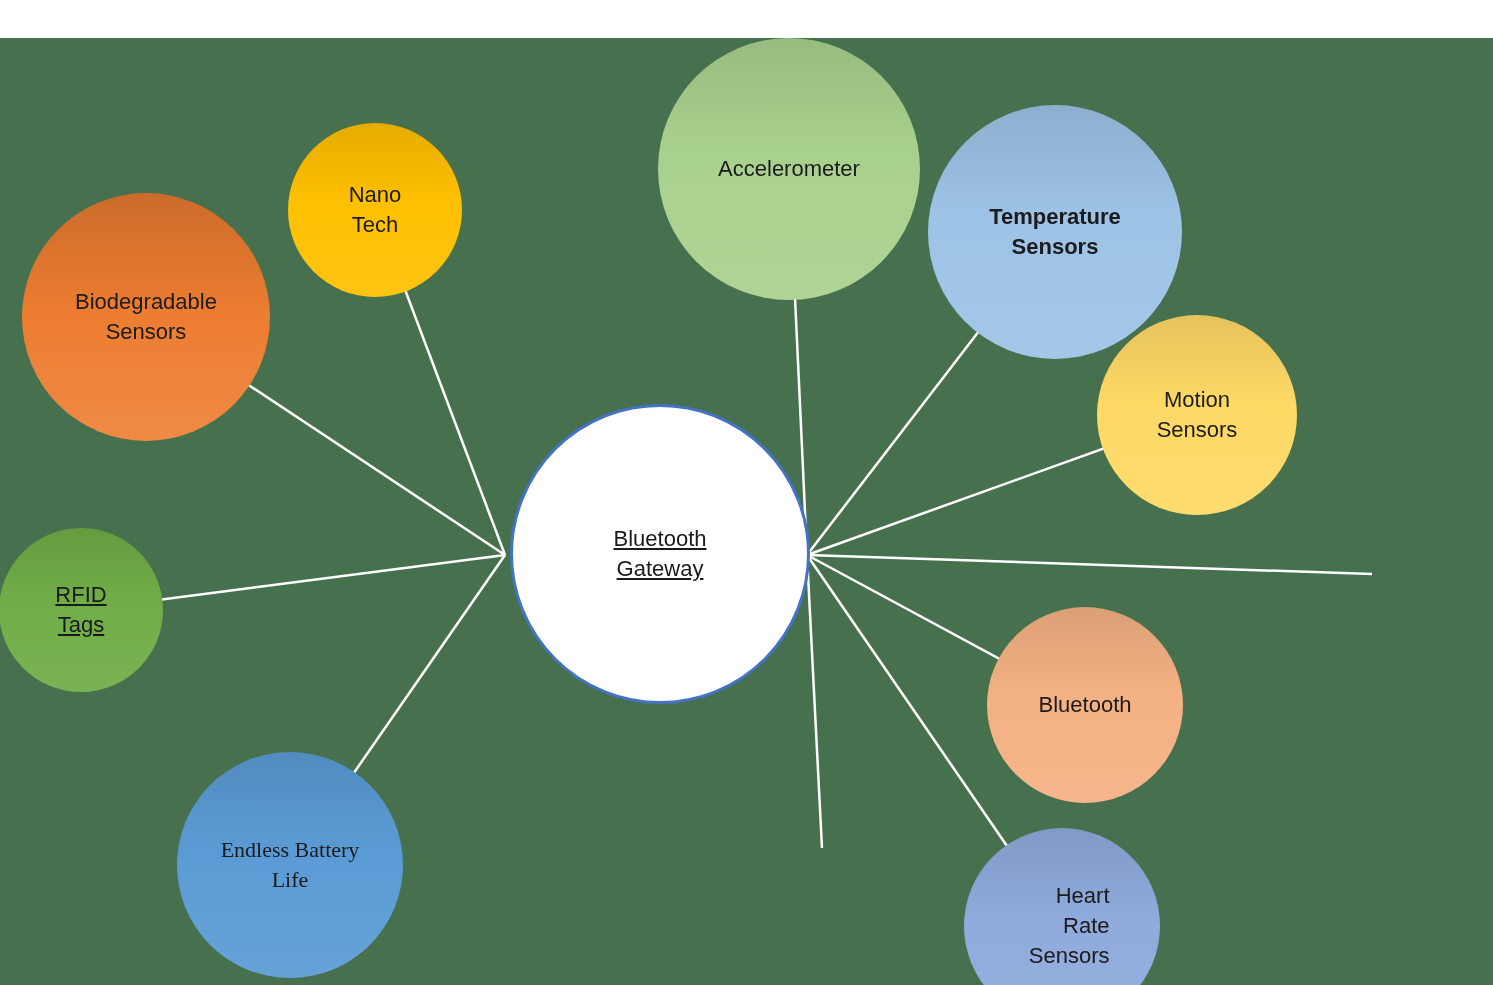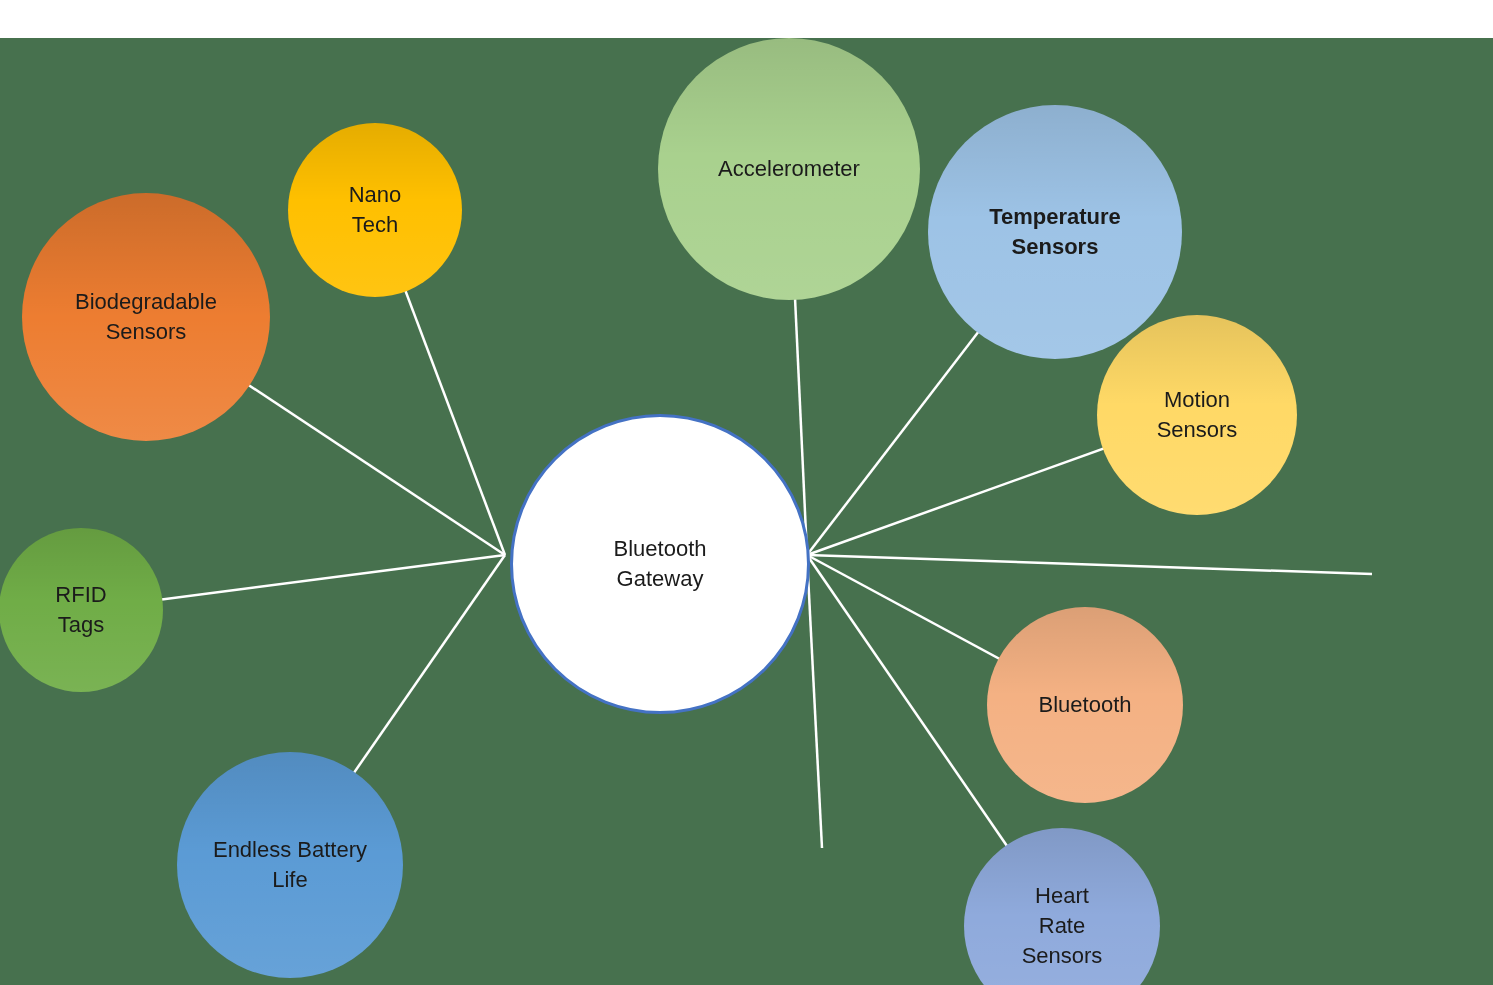"Bluetooth Gateway" .n-center { text-decoration: none -> underline; top: 376px -> 366px }
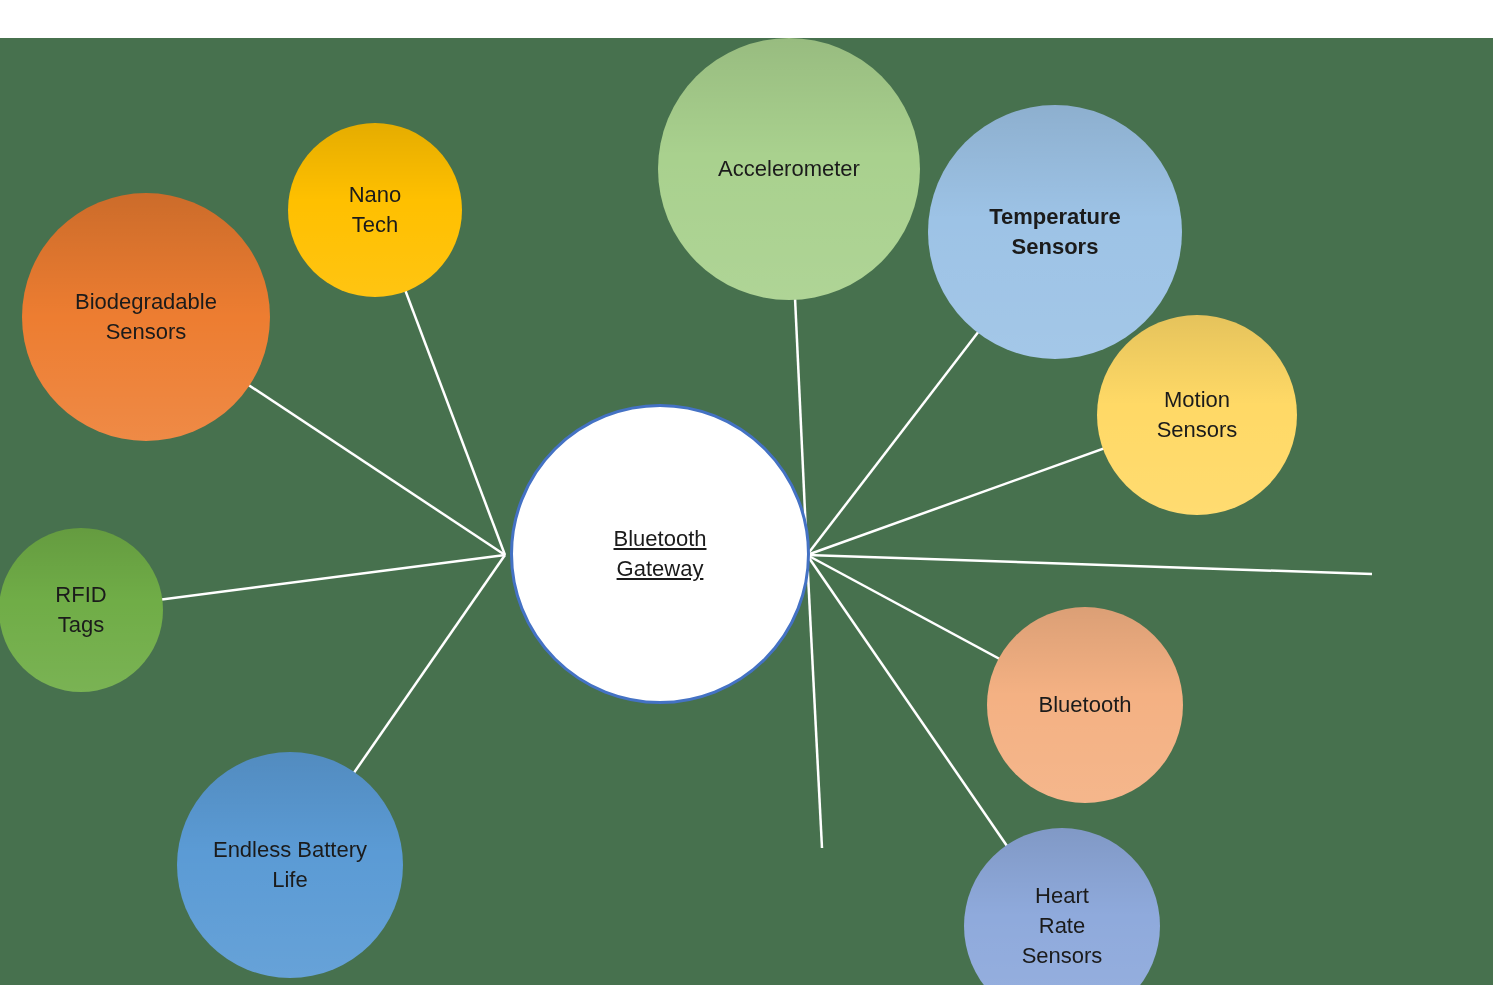"RFID Tags" div.node { text-decoration: none -> underline }
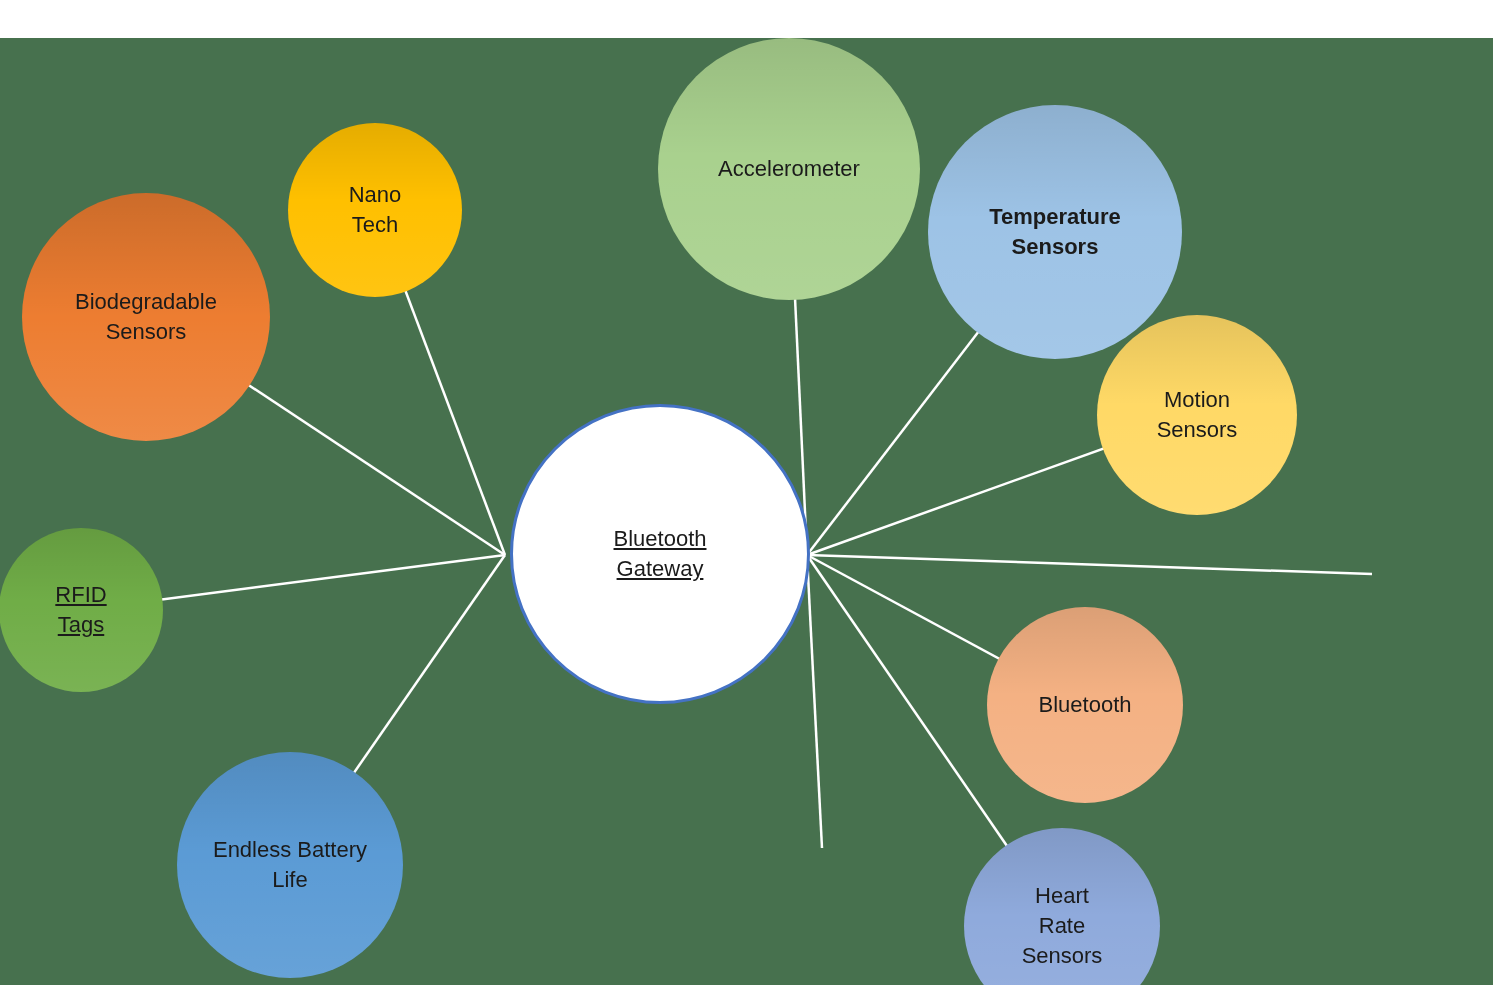"Endless Battery Life" .n-endless { font-family: none -> Liberation Serif, serif }
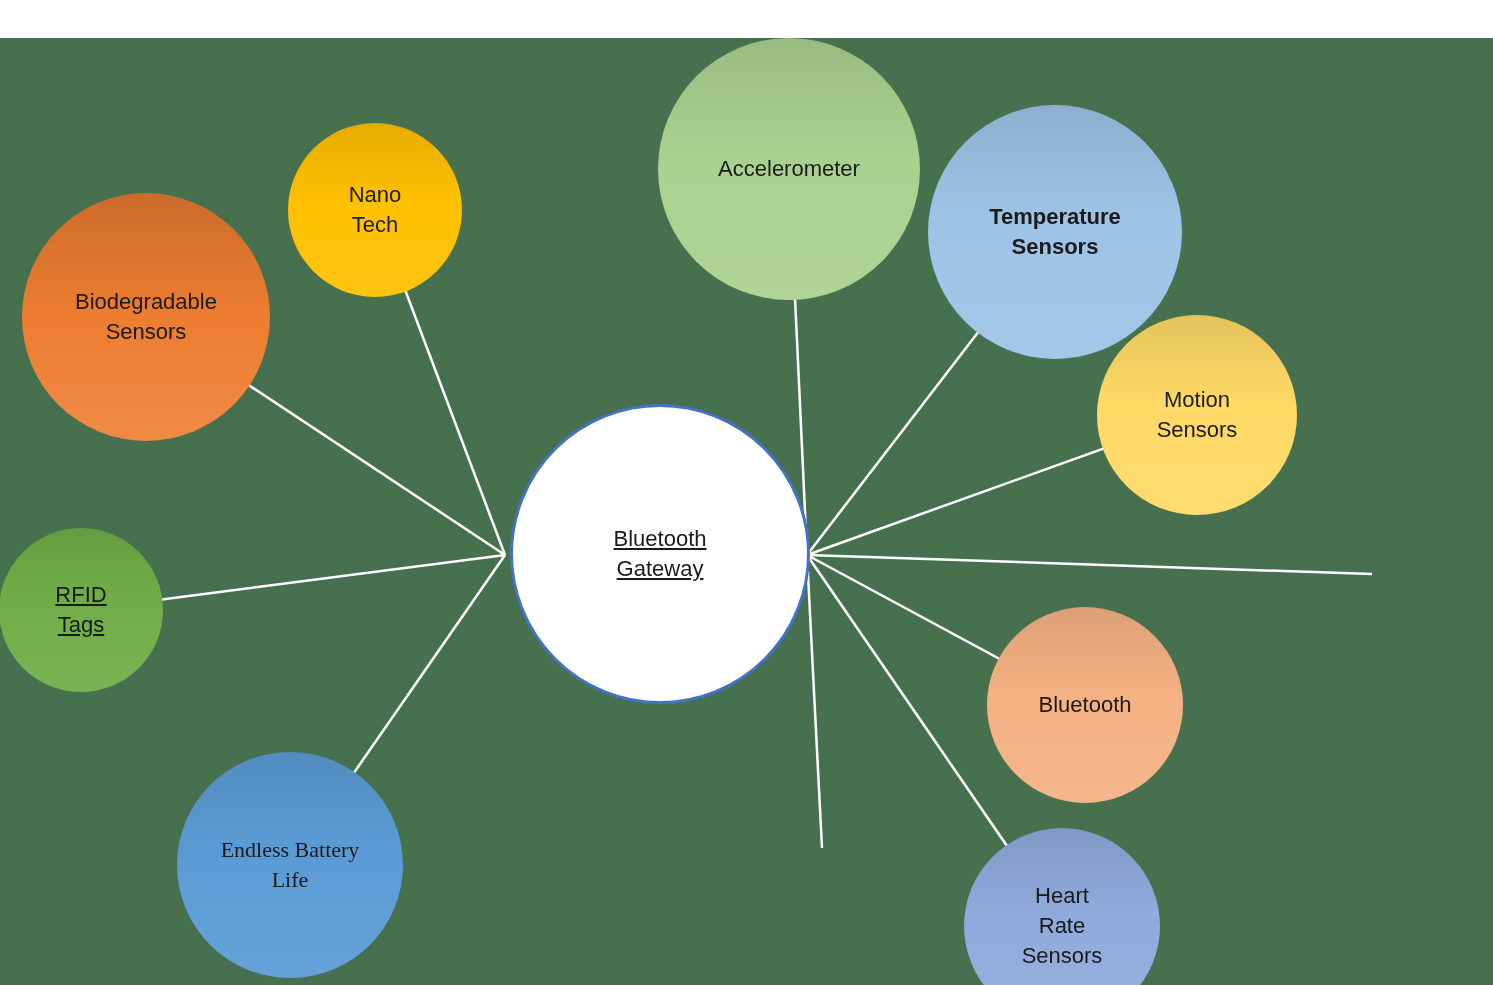"Heart Rate Sensors" .n-heartrate .lbl { text-align: none -> right }
